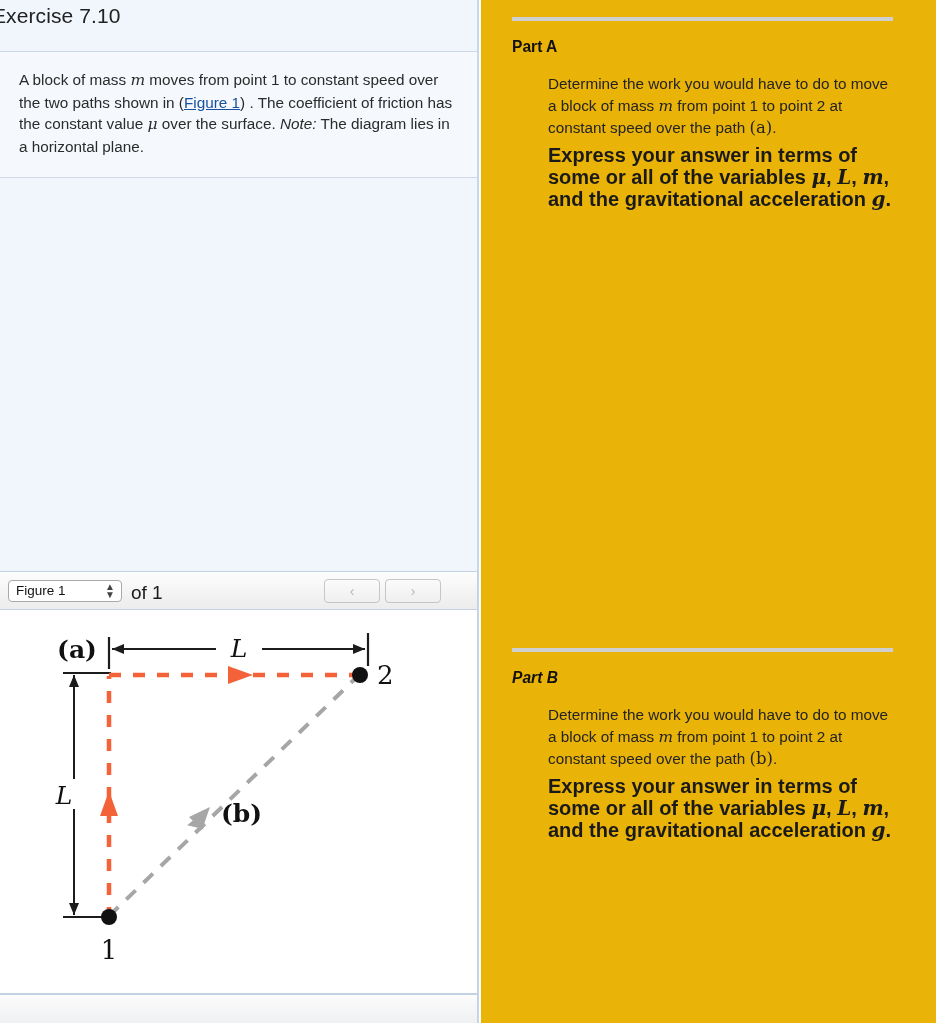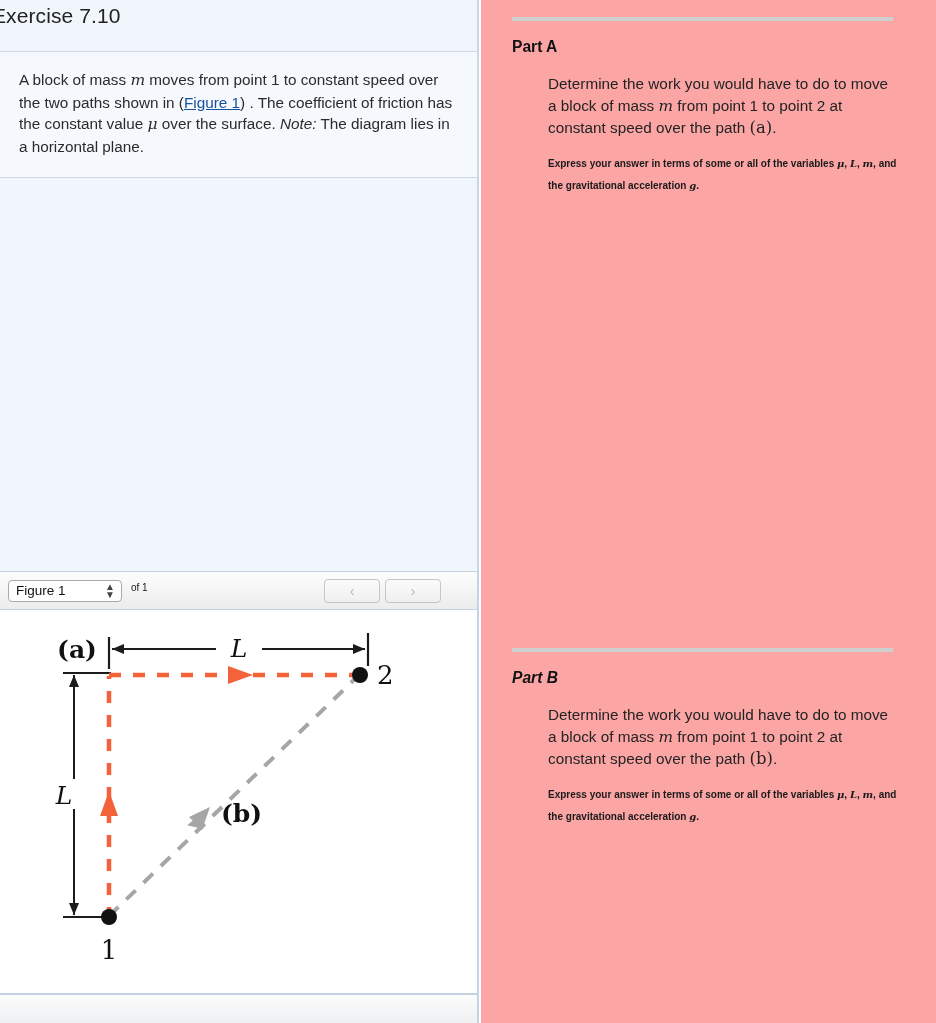"Part A" .right-panel { background: #fca5a5 -> #eab308 }
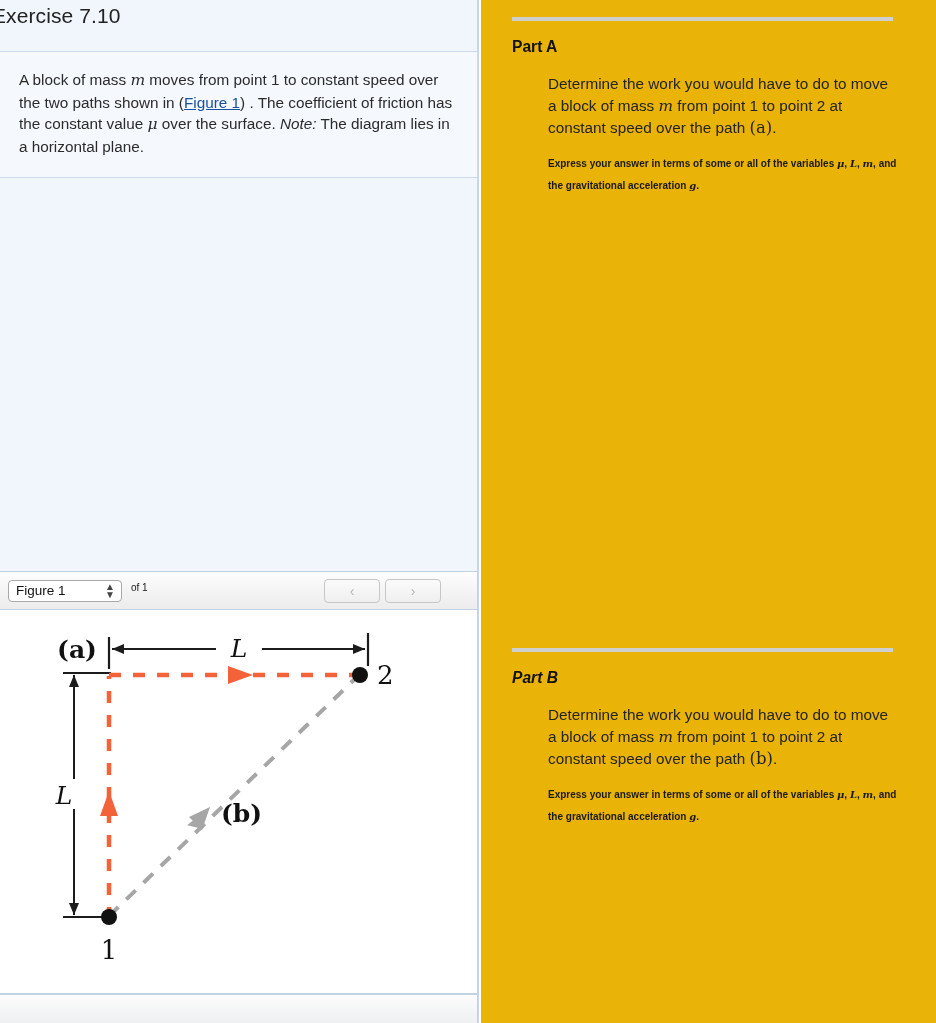"Express your answer in terms" .q-bold { font-size: 10px -> 20px; margin-top: 14px -> 6px }
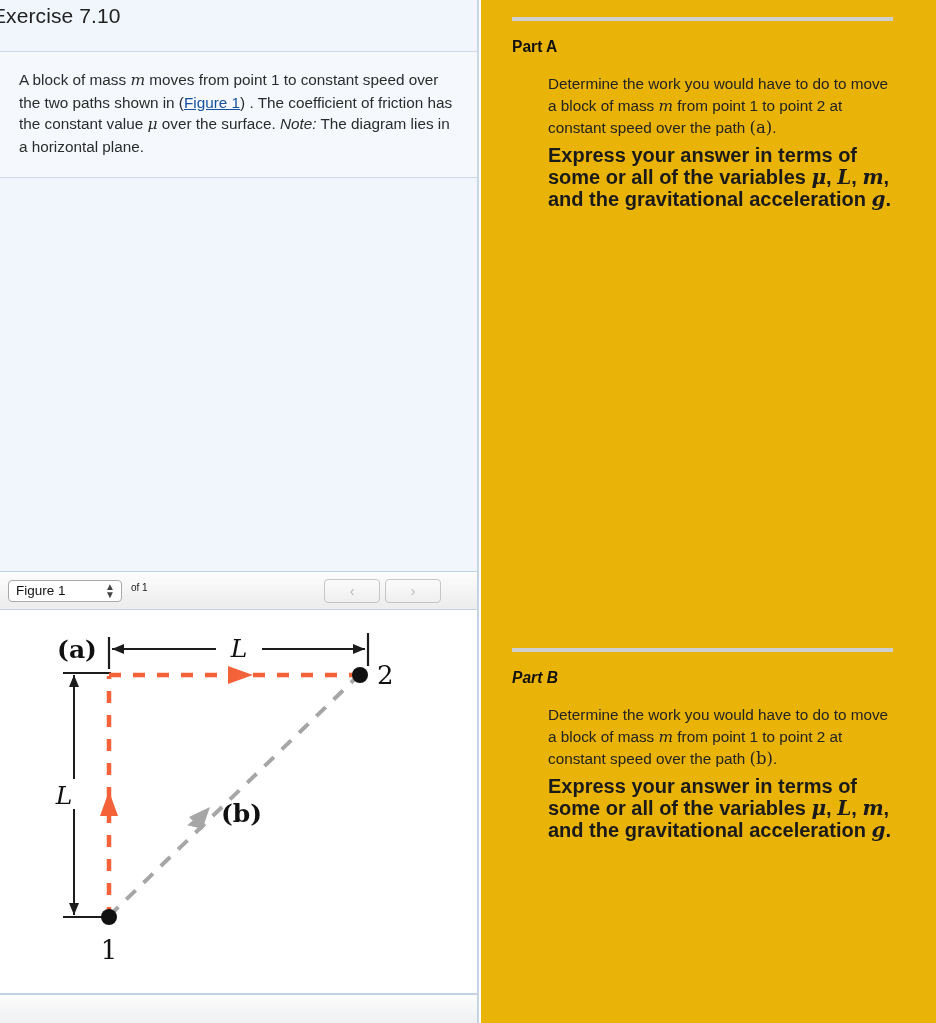"of 1" .fig-of { font-size: 10px -> 19px }
